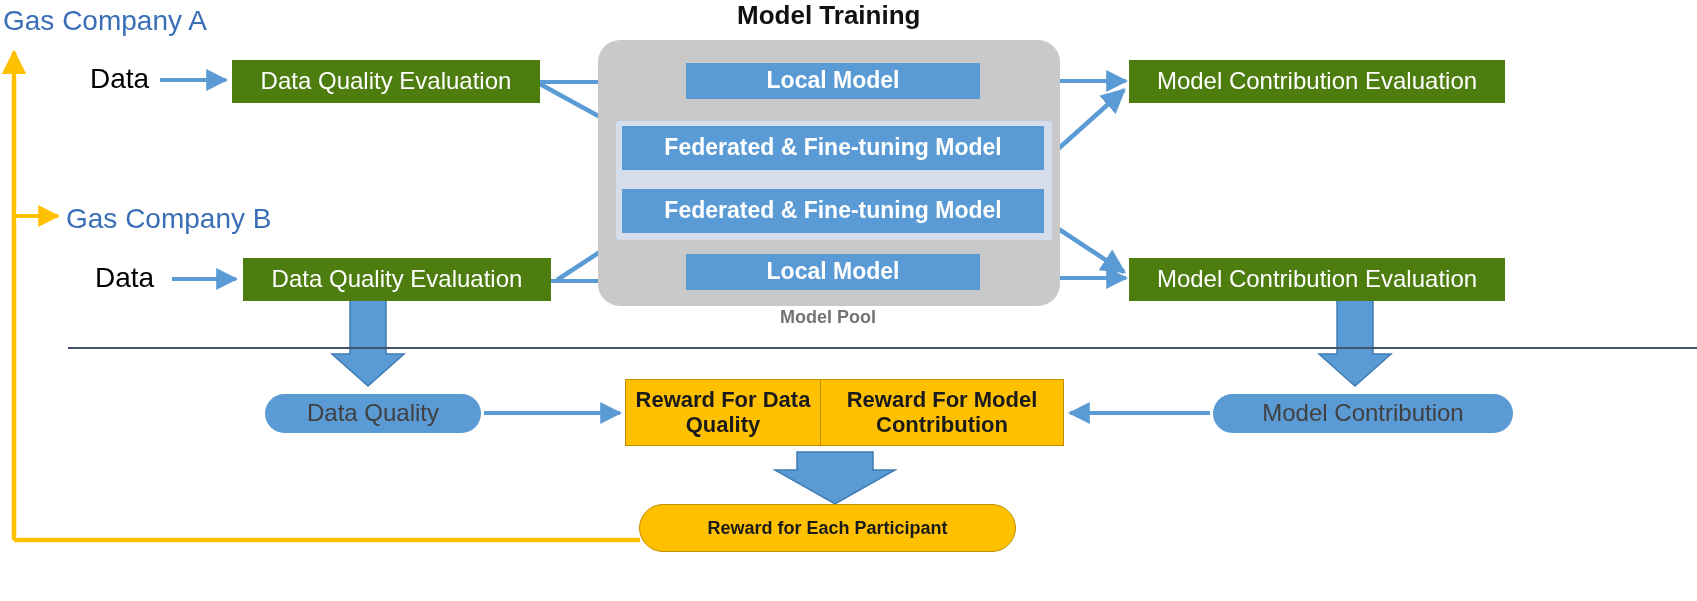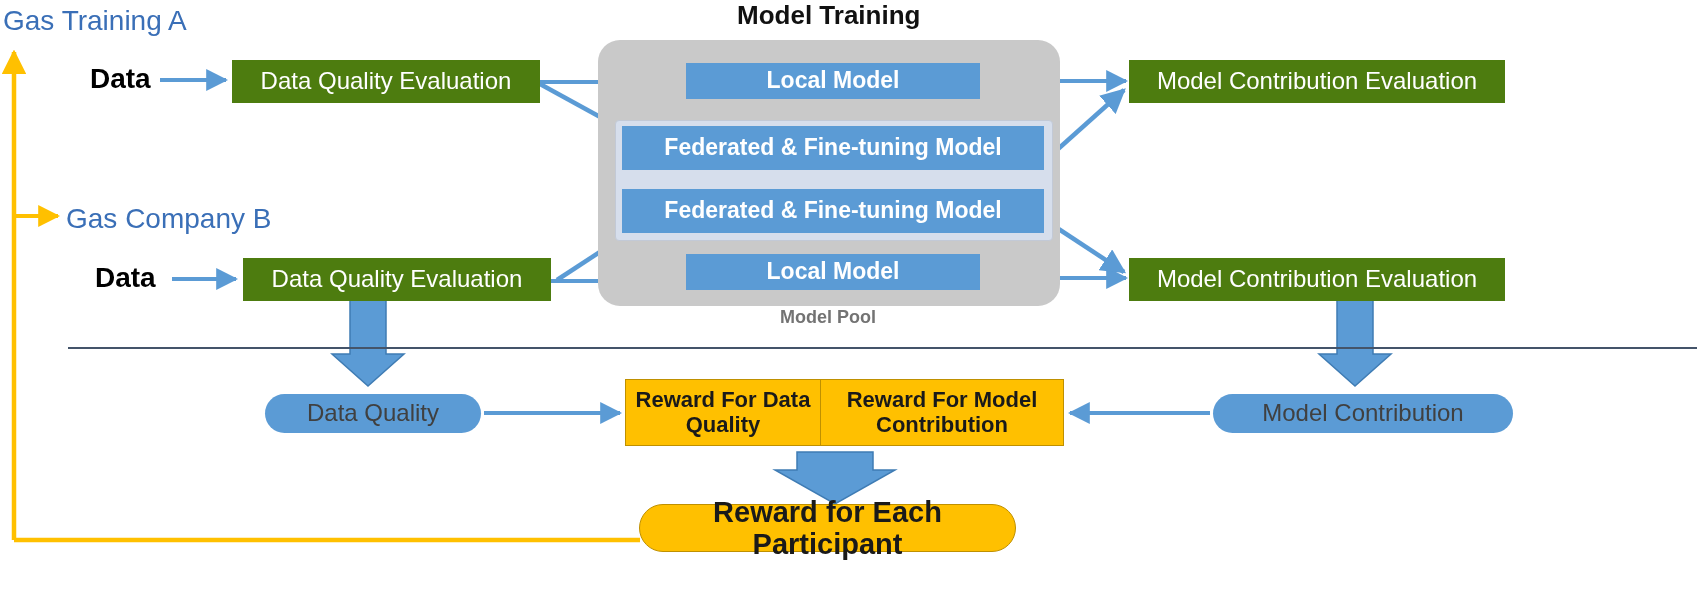"Gas Training A" div.company-label { text: Training -> Company }
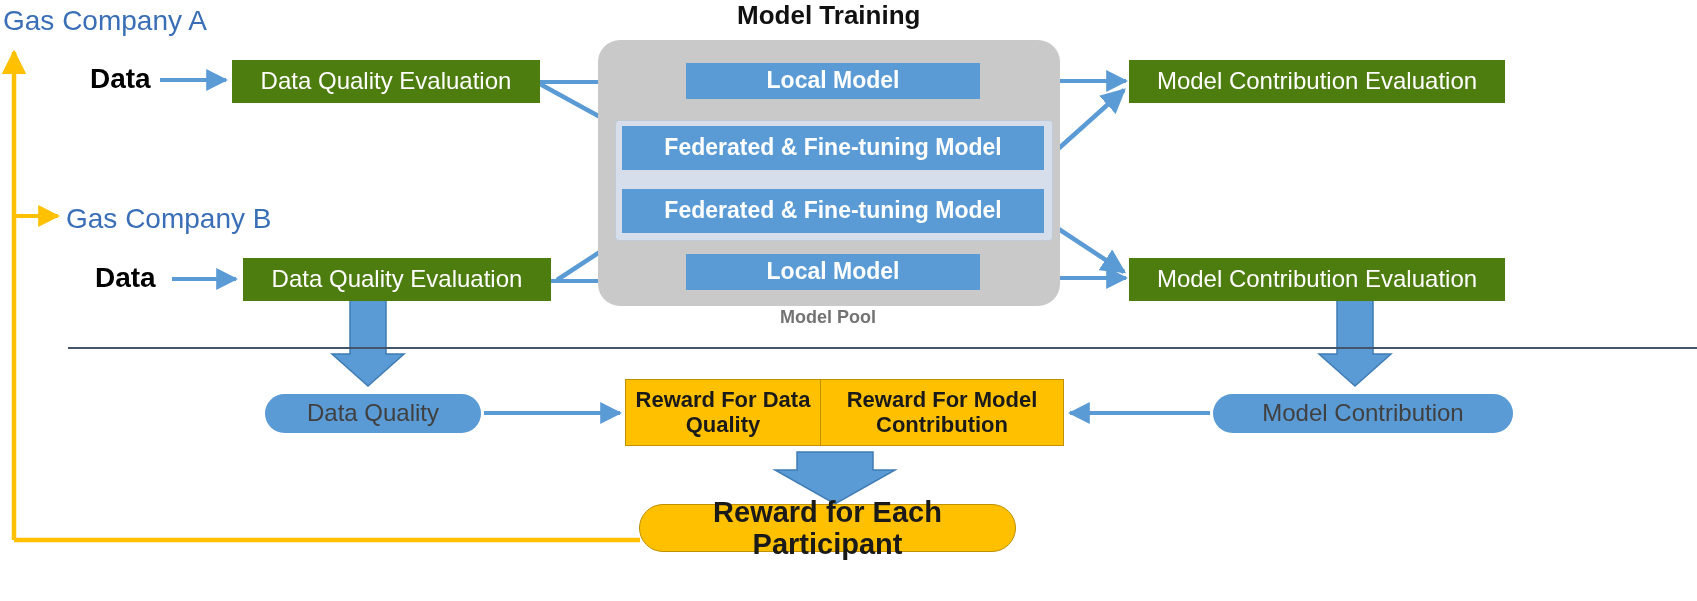"Data" .plain-label { font-weight: 700 -> 400 }
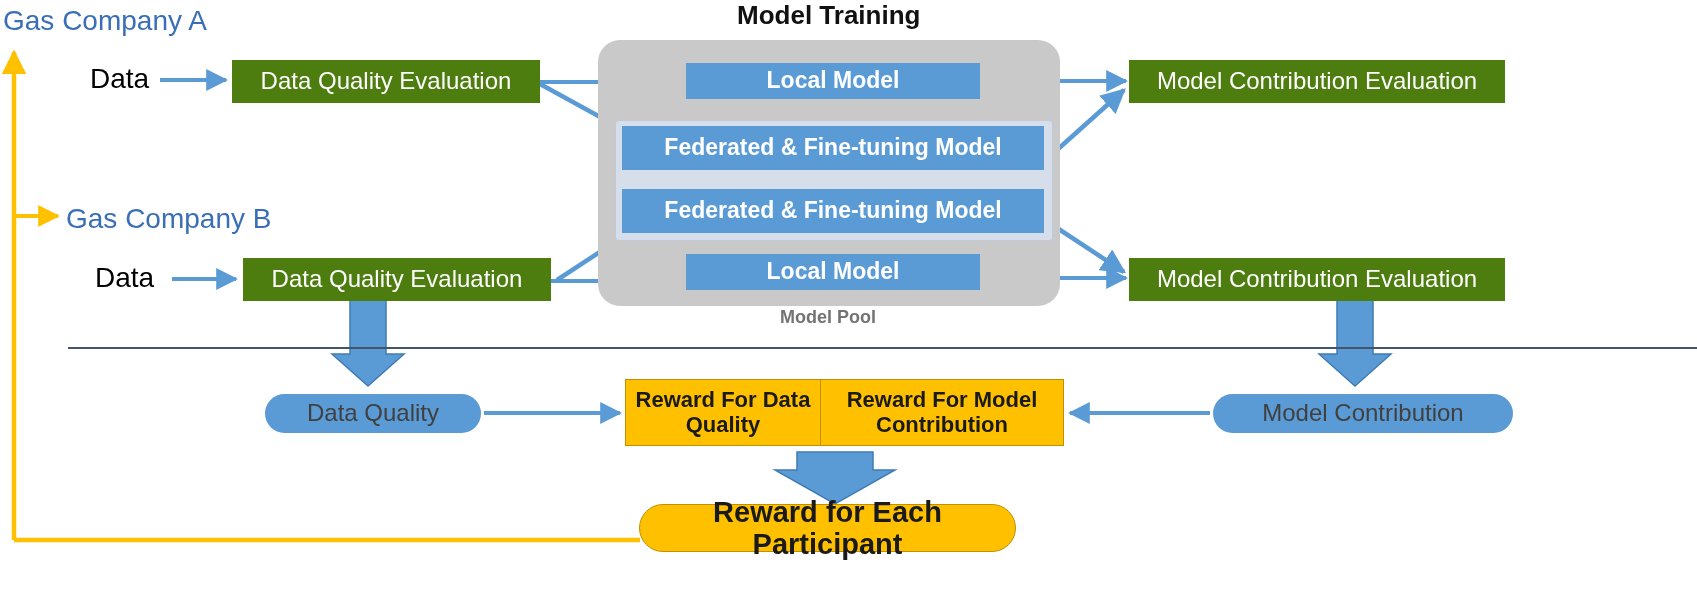"Reward for Each Participant" .gold-pill { font-size: 29px -> 18px }
